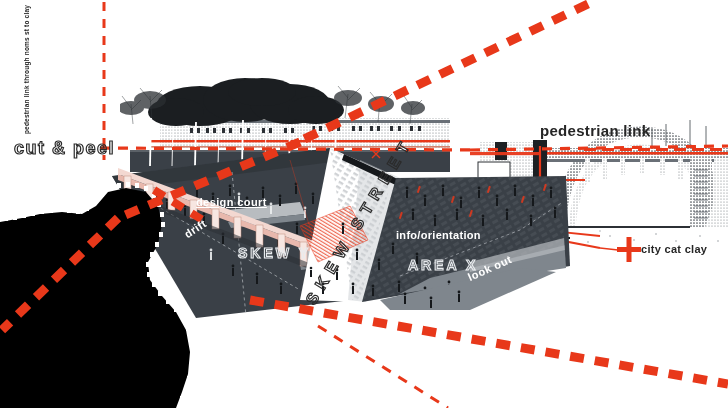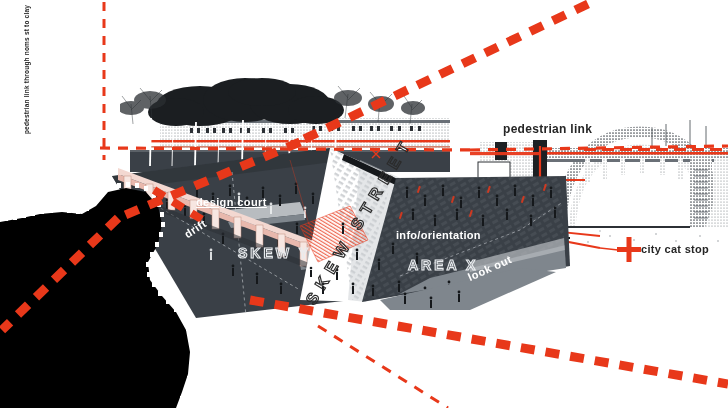"pedestrian link" #pedlink { font-size: 12px -> 15px; left: 455px -> 492px }
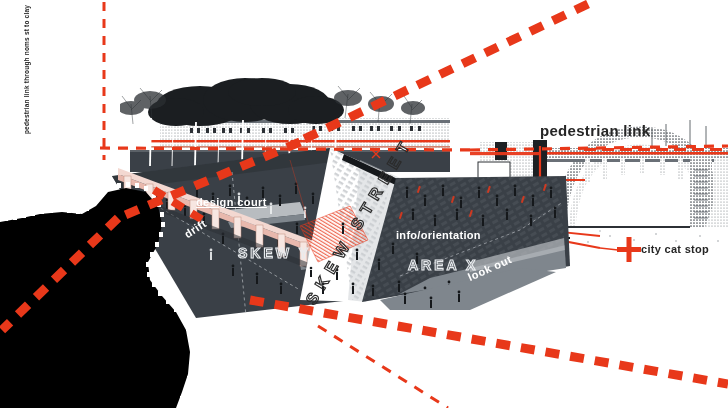"cut & peel" div.lbl { html: none -> <div>cut &amp; peel</div> }
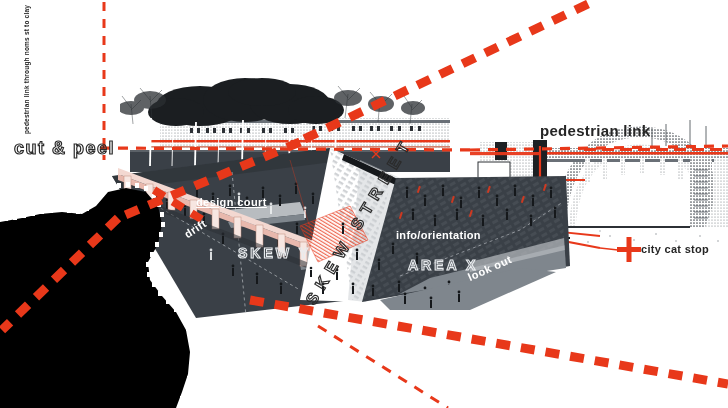"city cat stop" div.lbl { text: stop -> clay }
